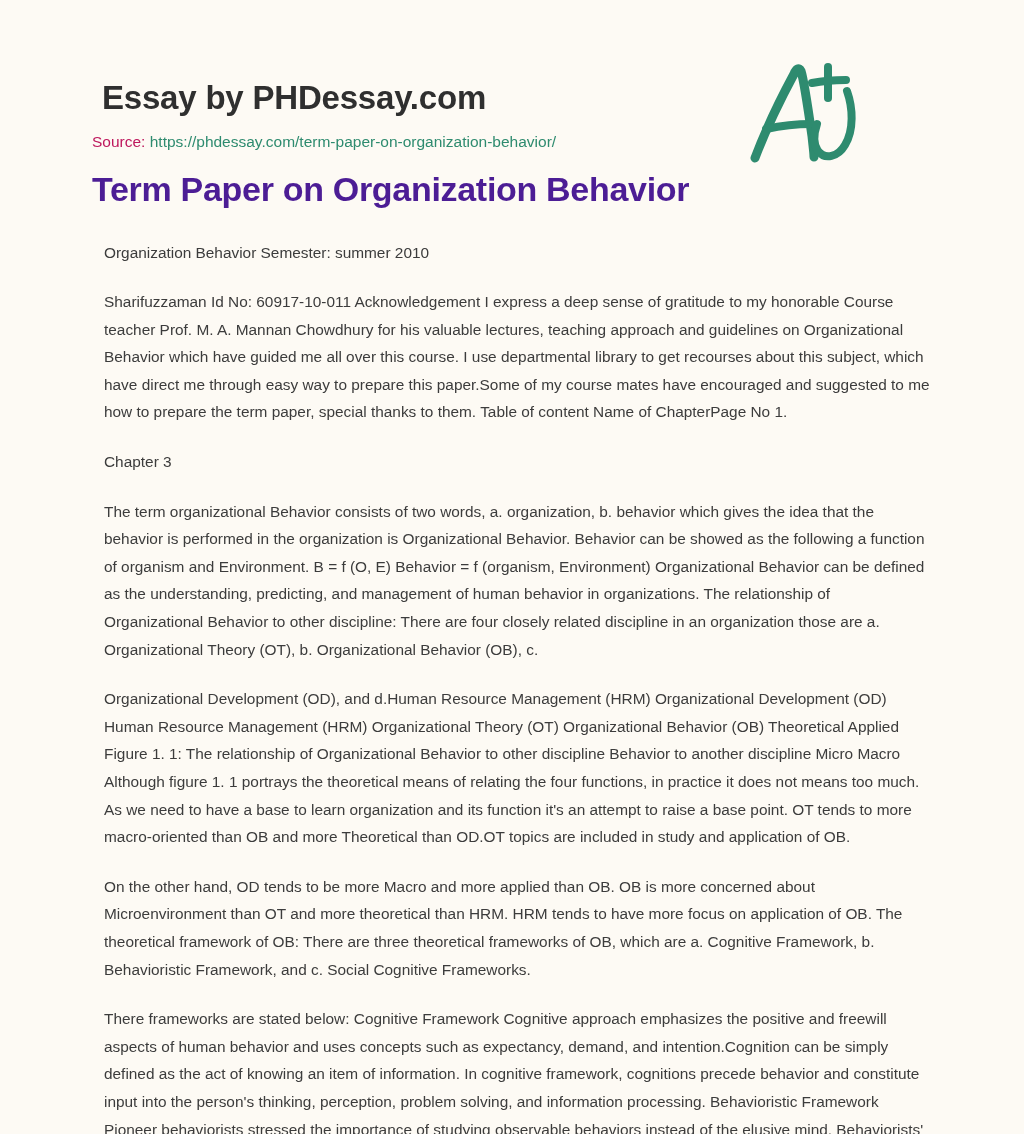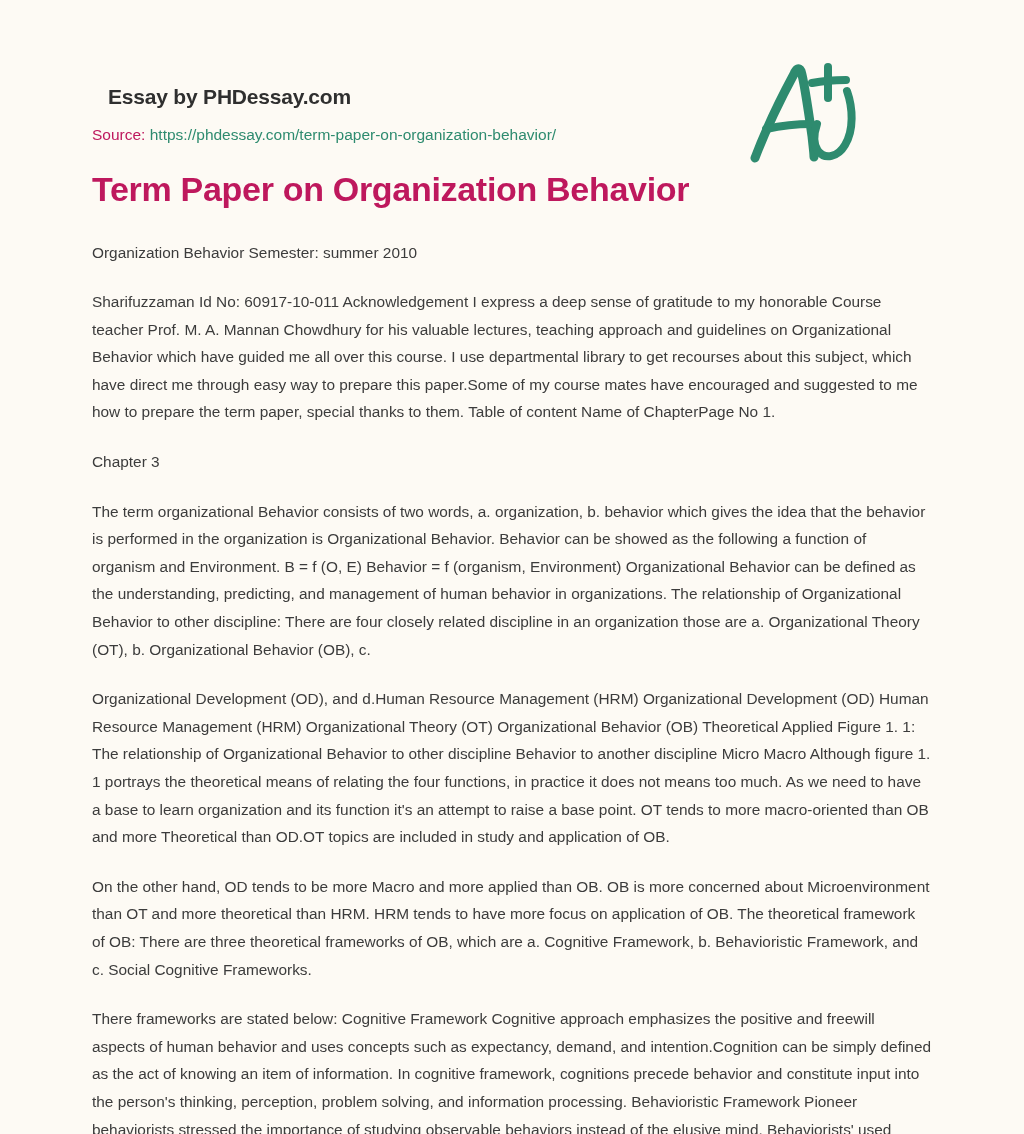"Essay by PHDessay.com" .brand-title { font-size: 21px -> 33px; margin: 16px -> 10px }
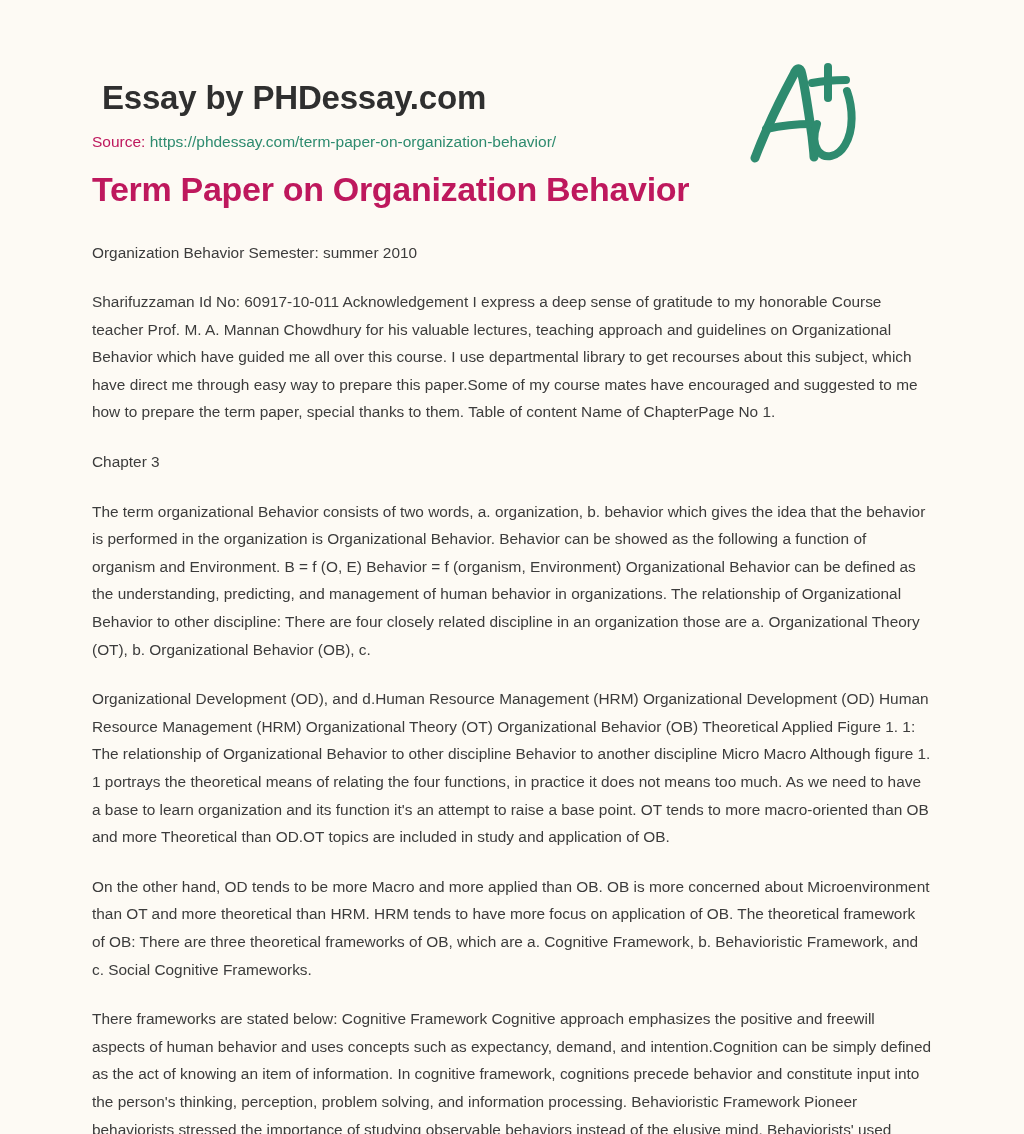"Term Paper on Organization Behavior" .doc-title { color: #be185d -> #4c1d95 }
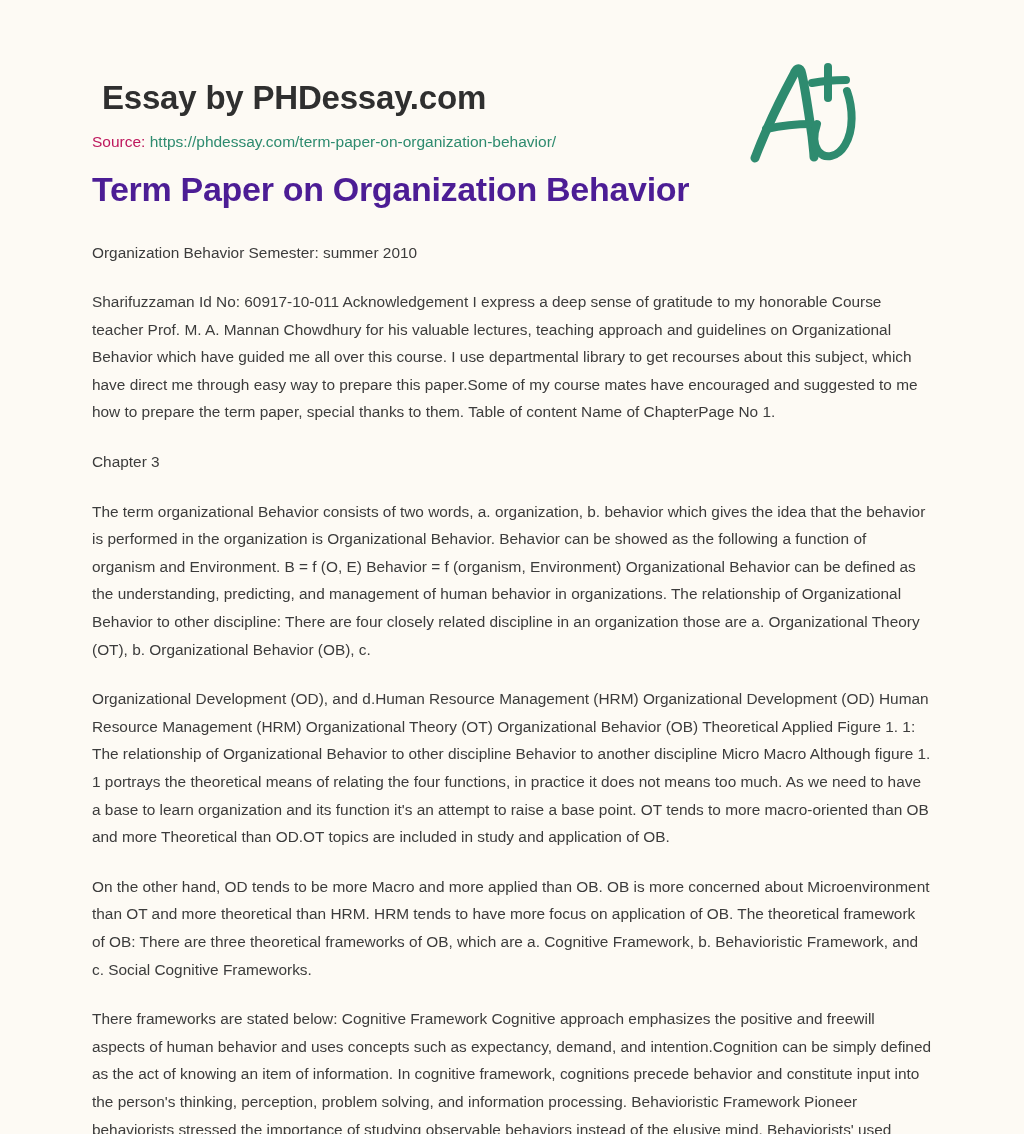"Organization Behavior Semester: summer" .body-copy p { margin: 0 0 22px 0 -> 0 0 22px 12px }
